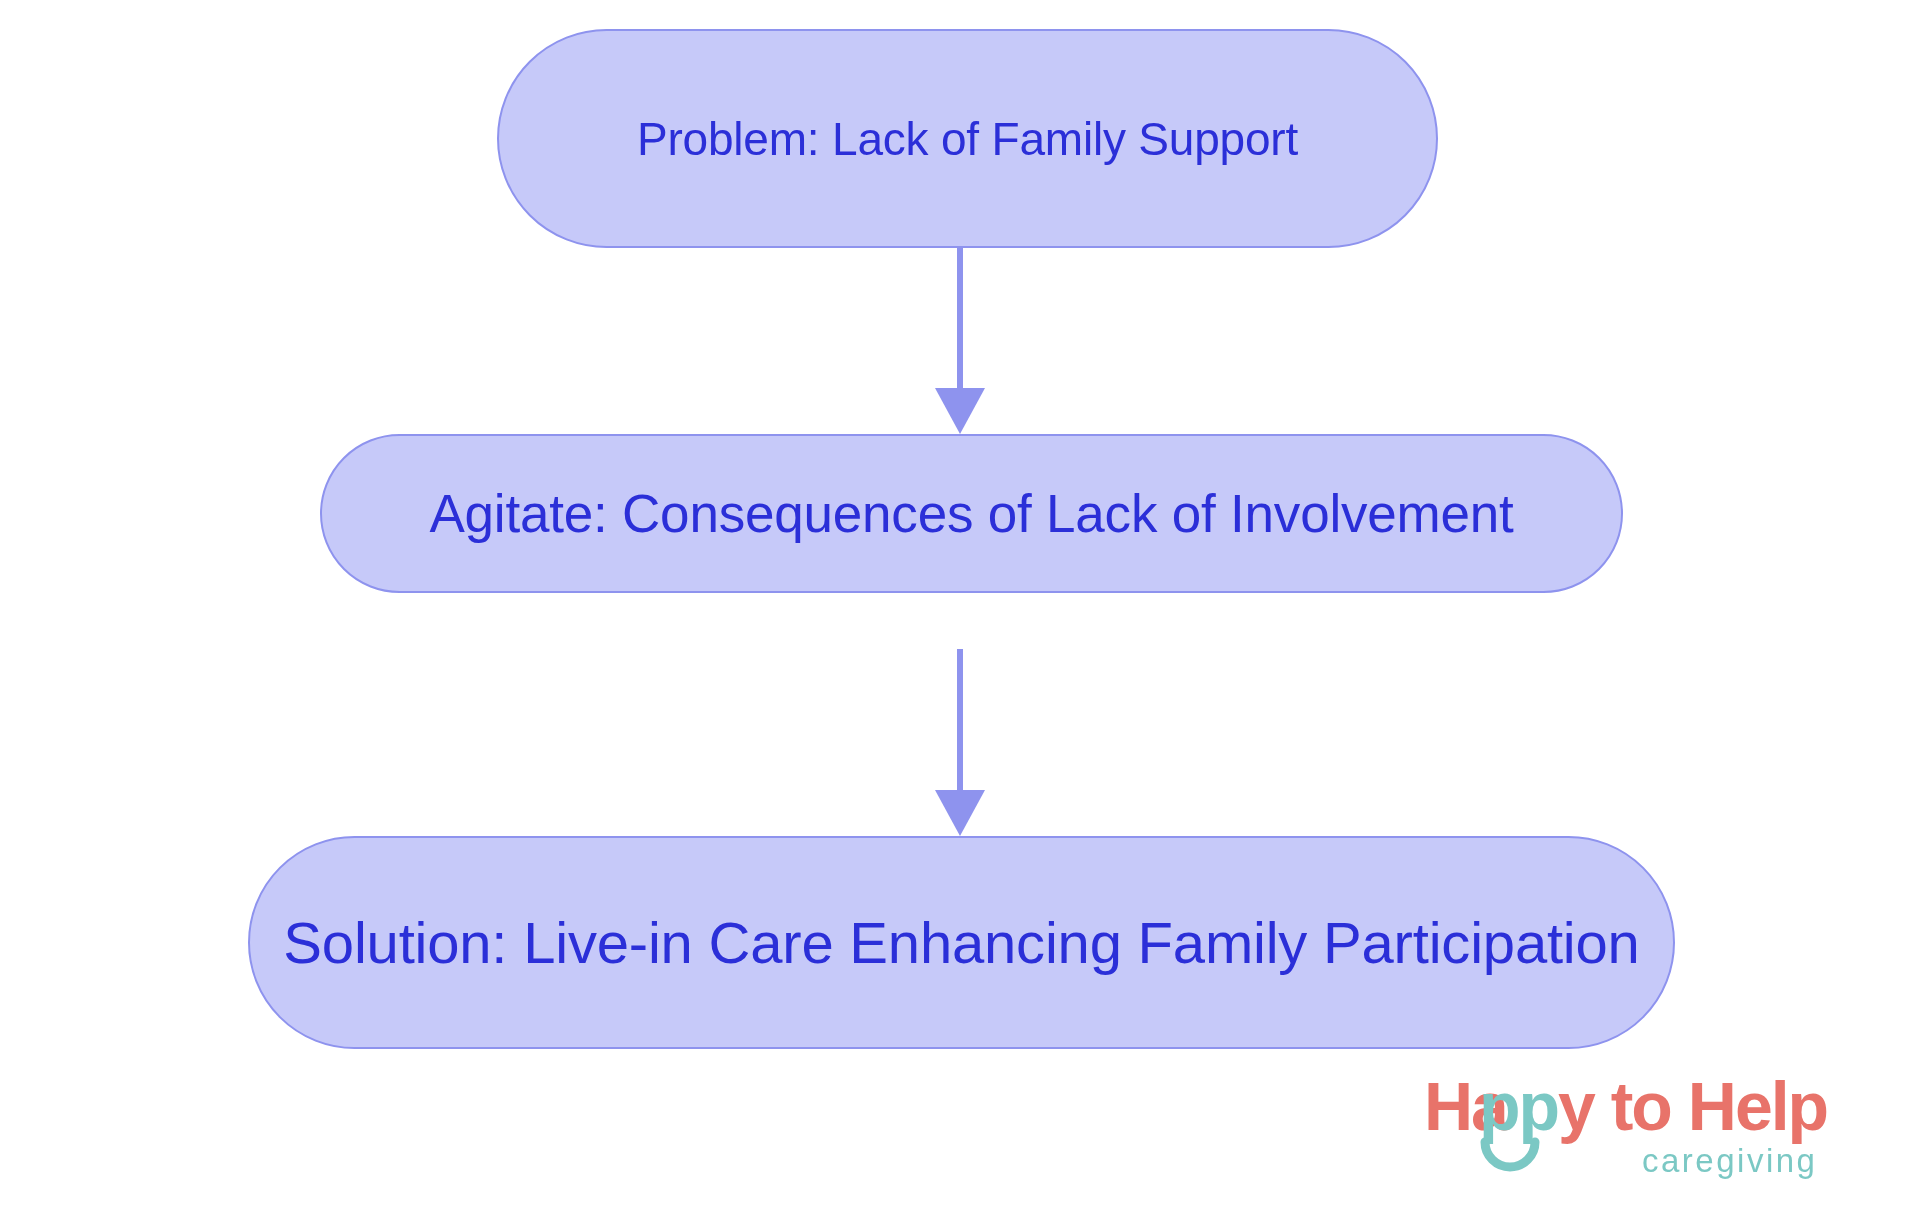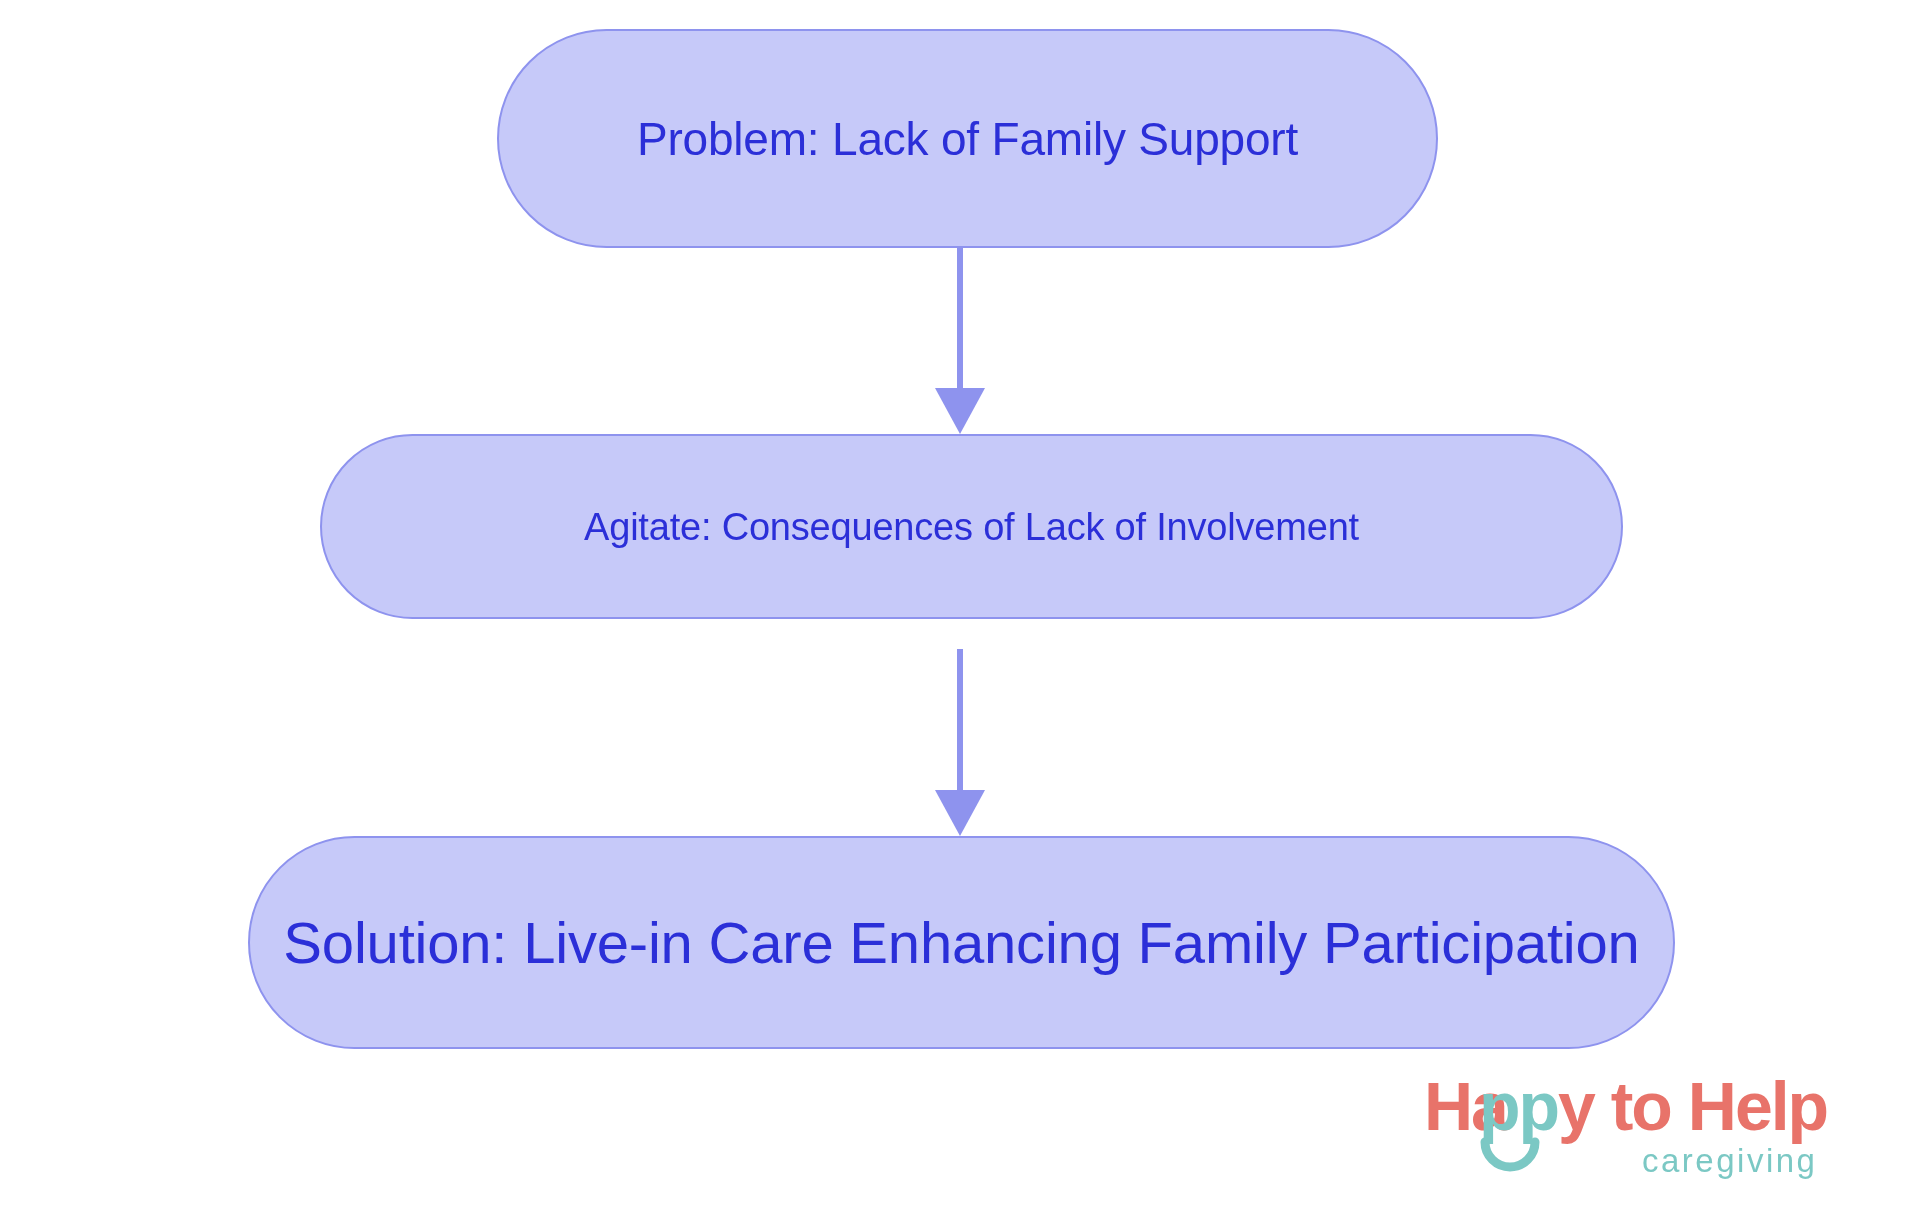"Agitate: Consequences of Lack of" #node-agitate { font-size: 38px -> 53px; height: 185px -> 159px }
